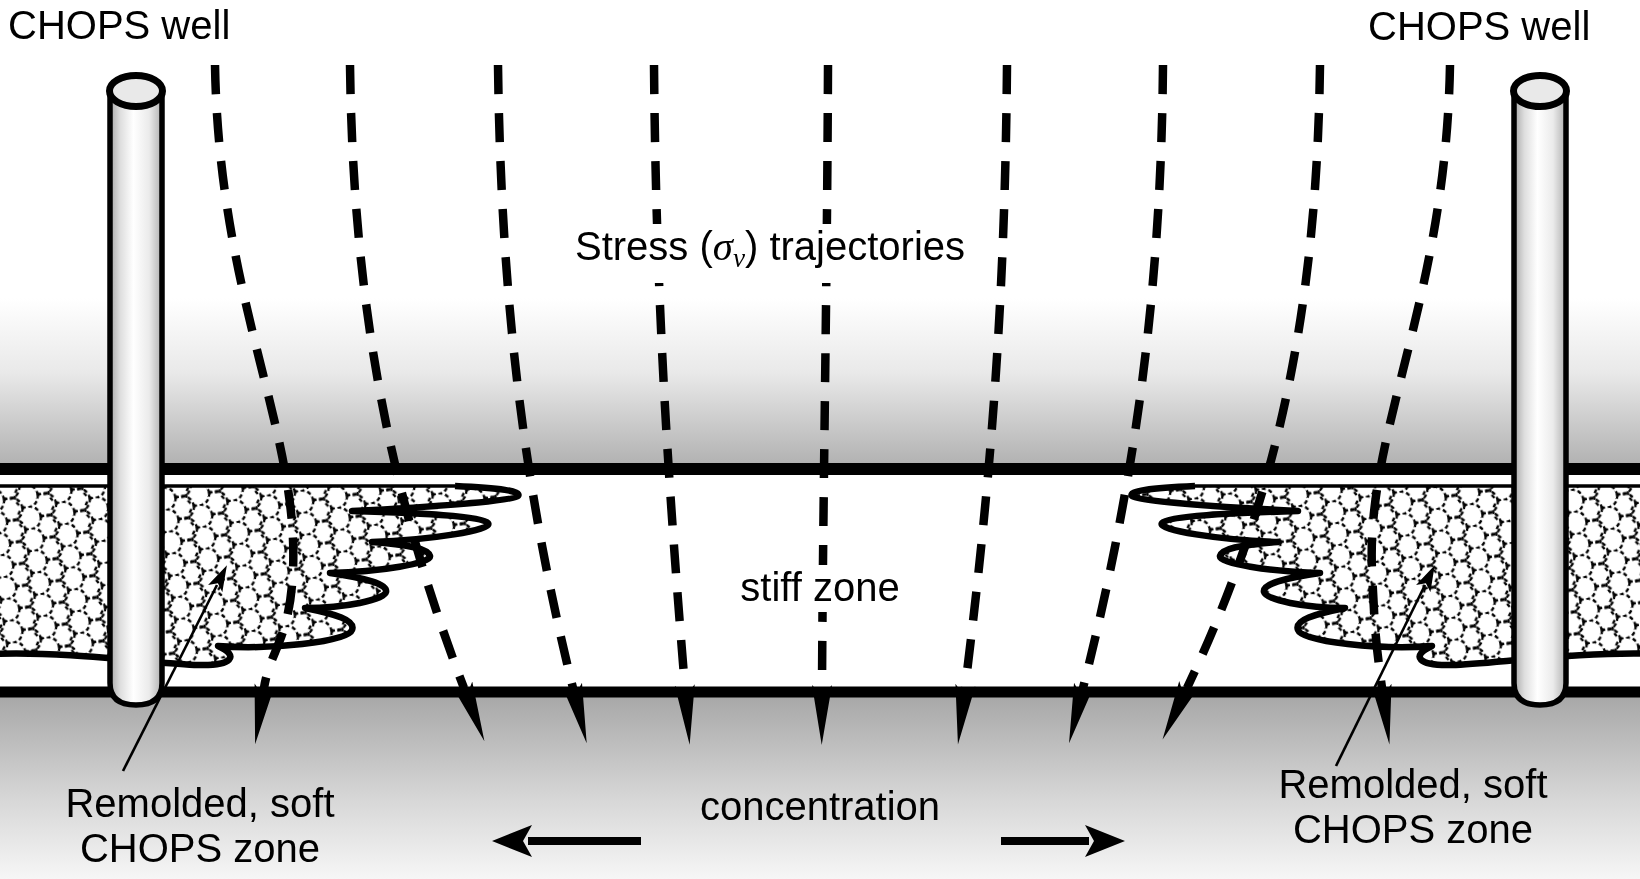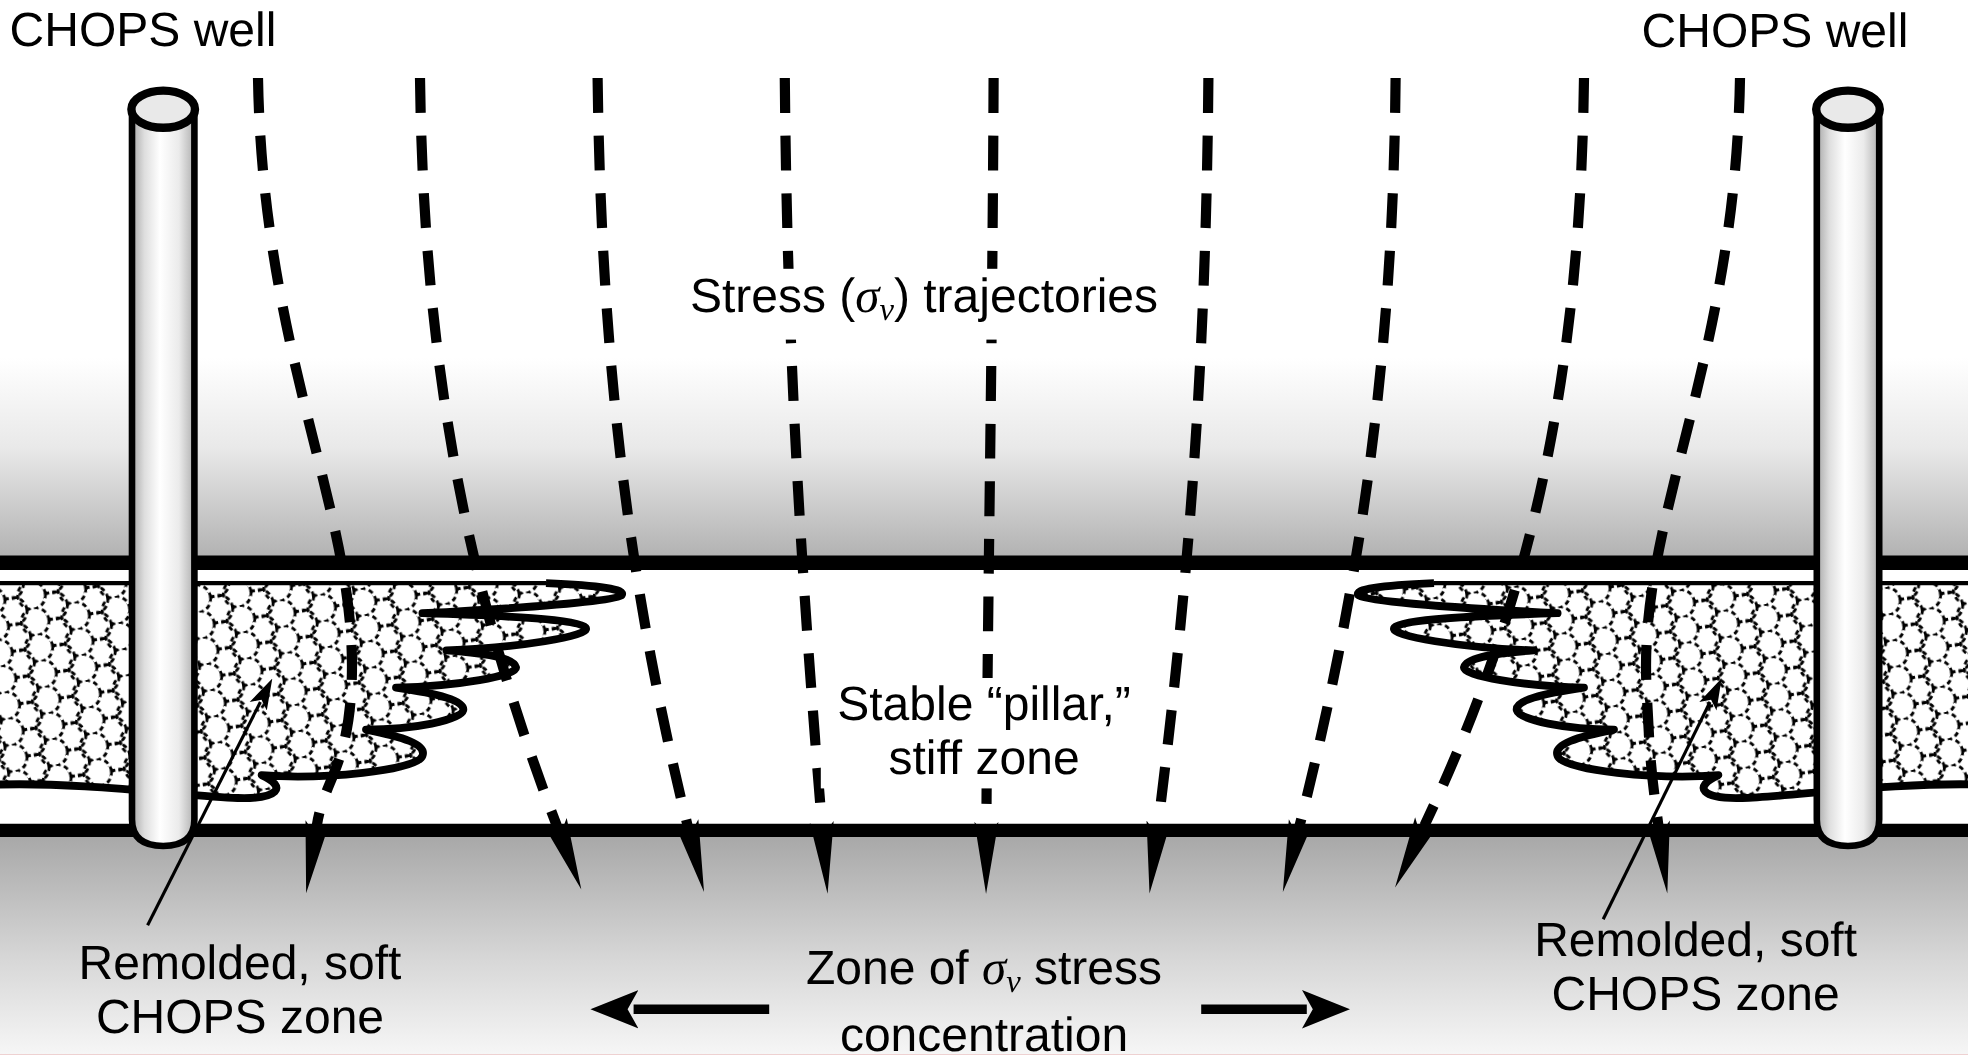"Stable “pillar,”" span { html: <span>Stable “pillar,”</span> -> none }
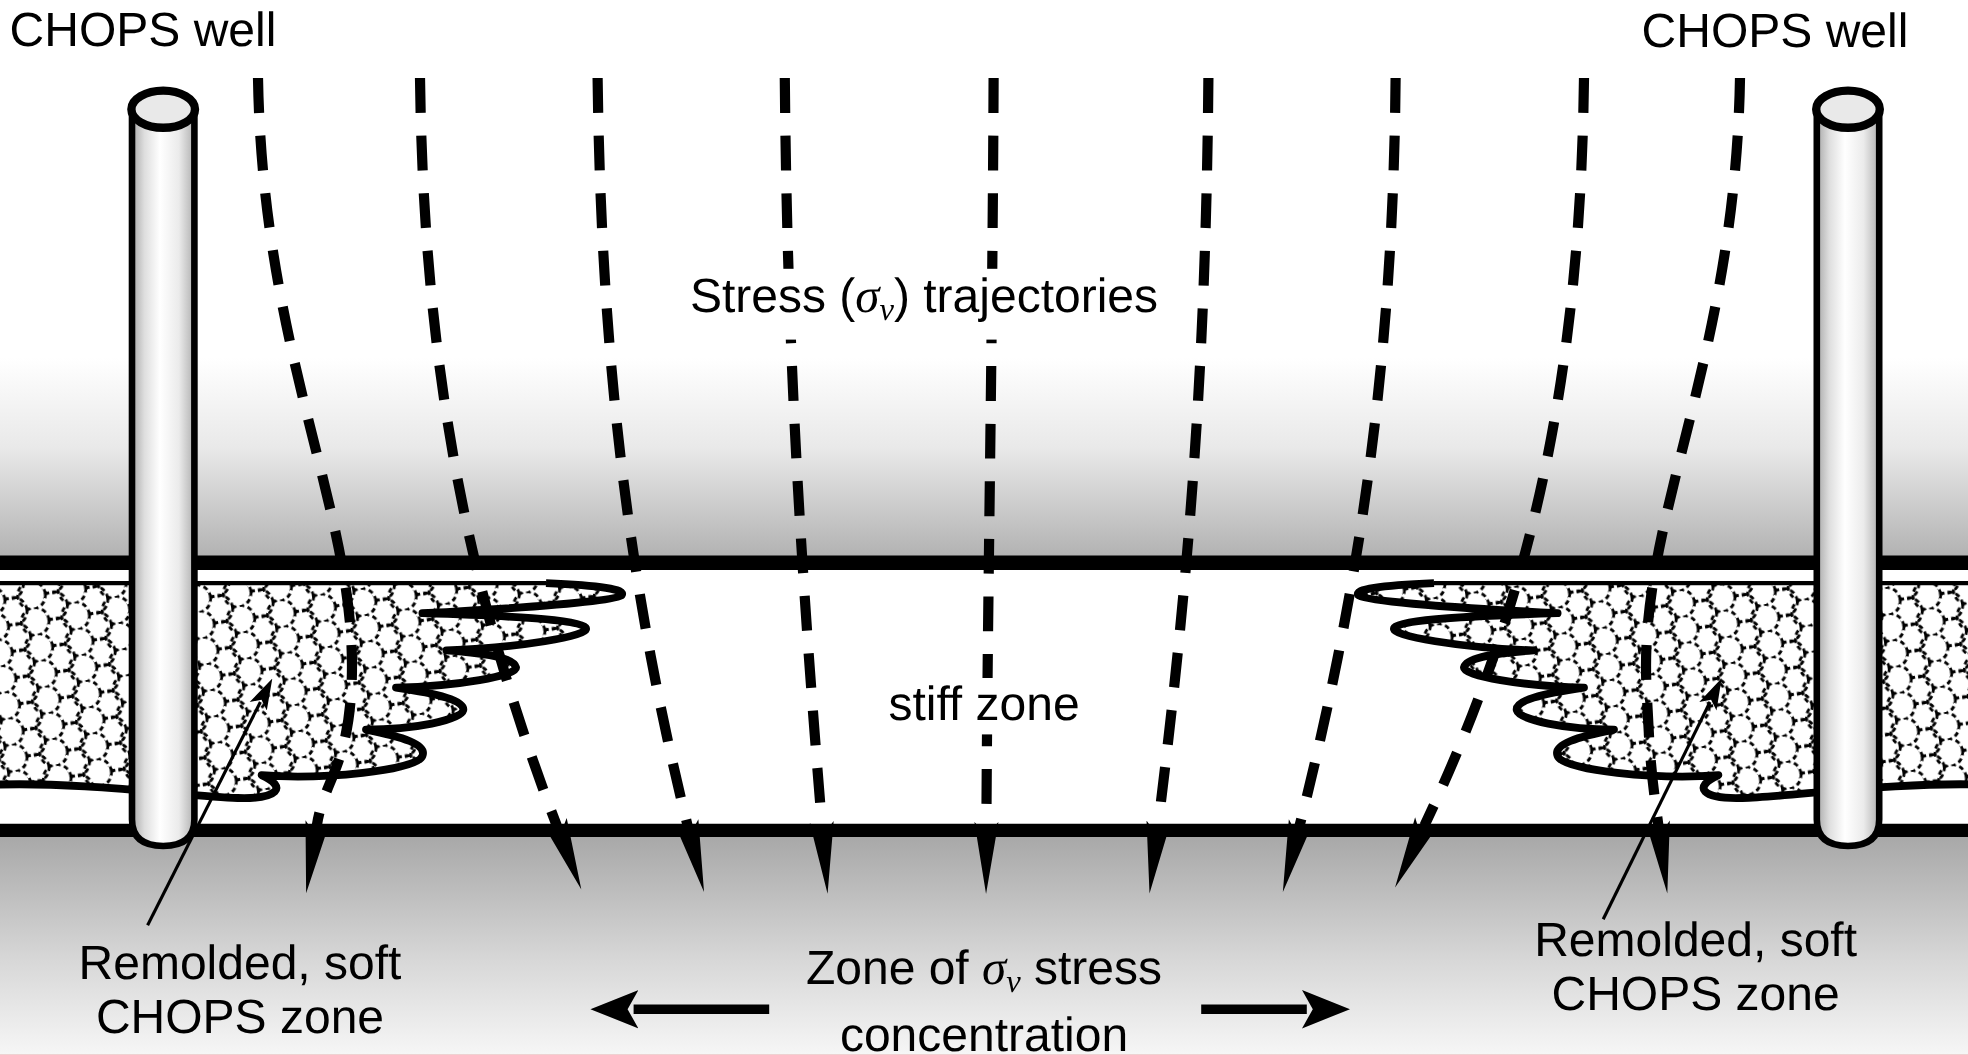"Zone of σv stress" span.lbl { html: <span> <span>Zone of </span><span>σ</span><span>v</span><span> stress</span> </span> -> none }
